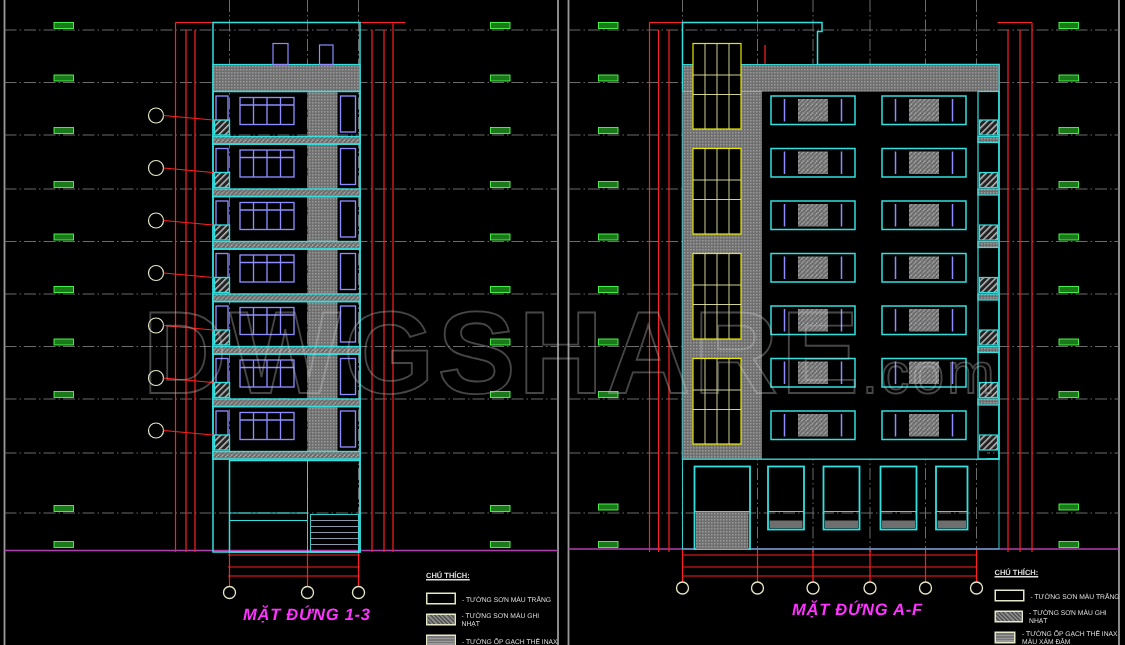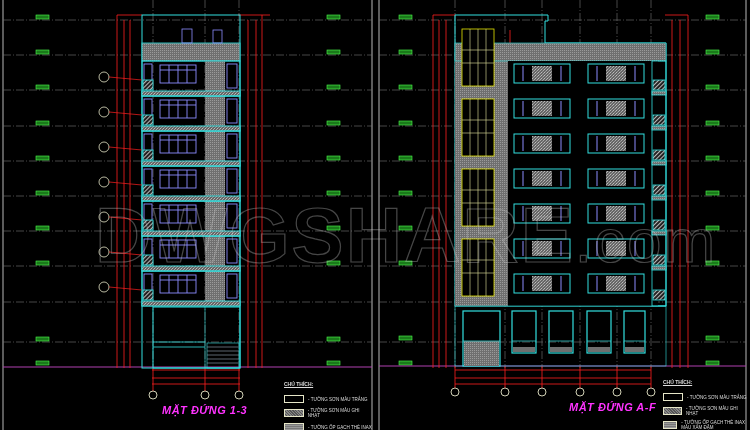".com" .wm small { font-size: 62px -> 38px }
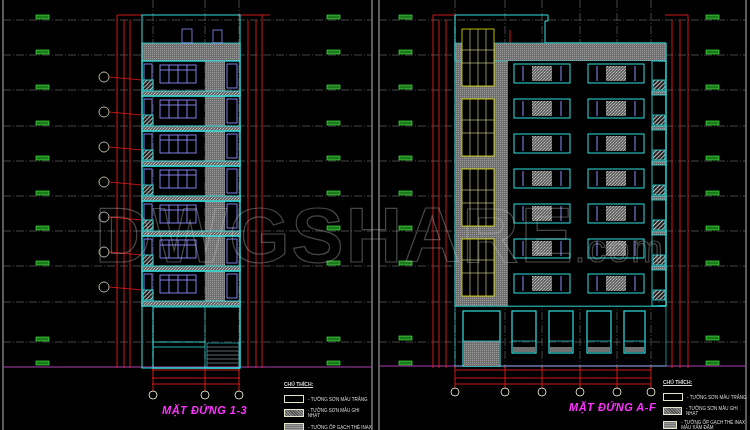"MẶT ĐỨNG A-F" div.title { margin-left: 41px -> none }
